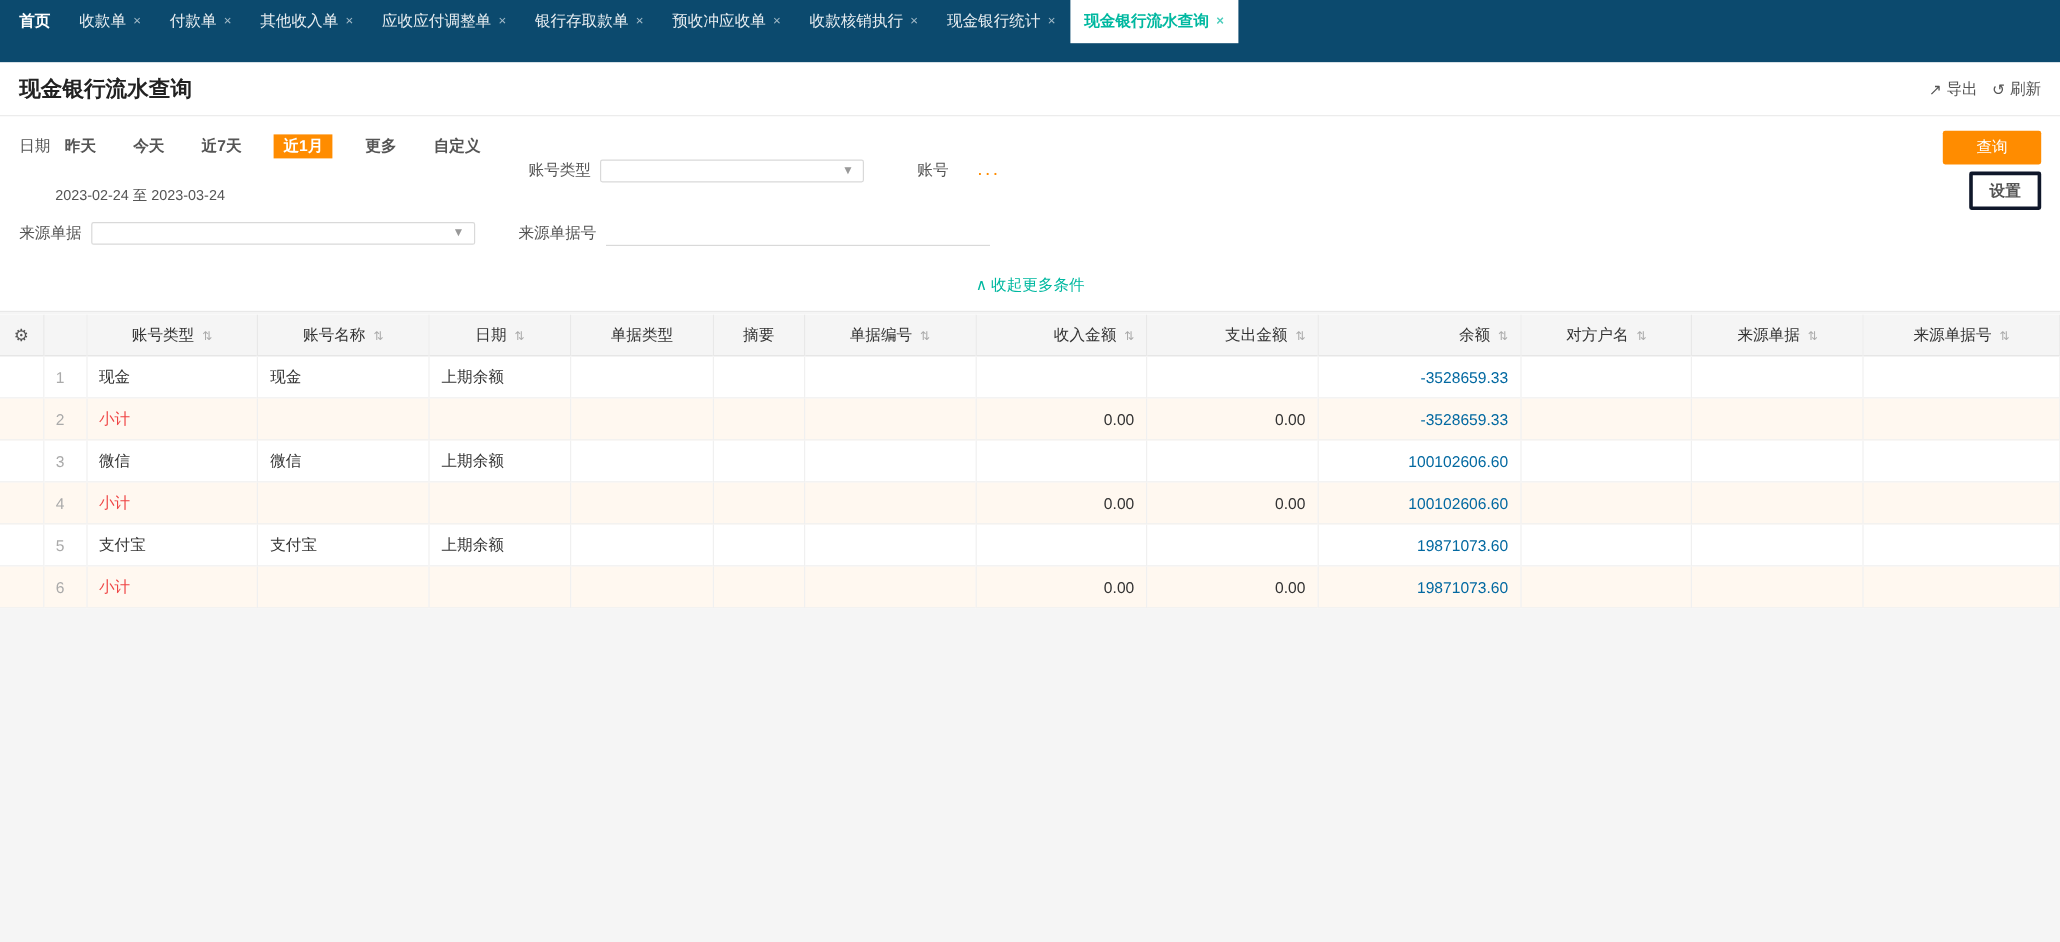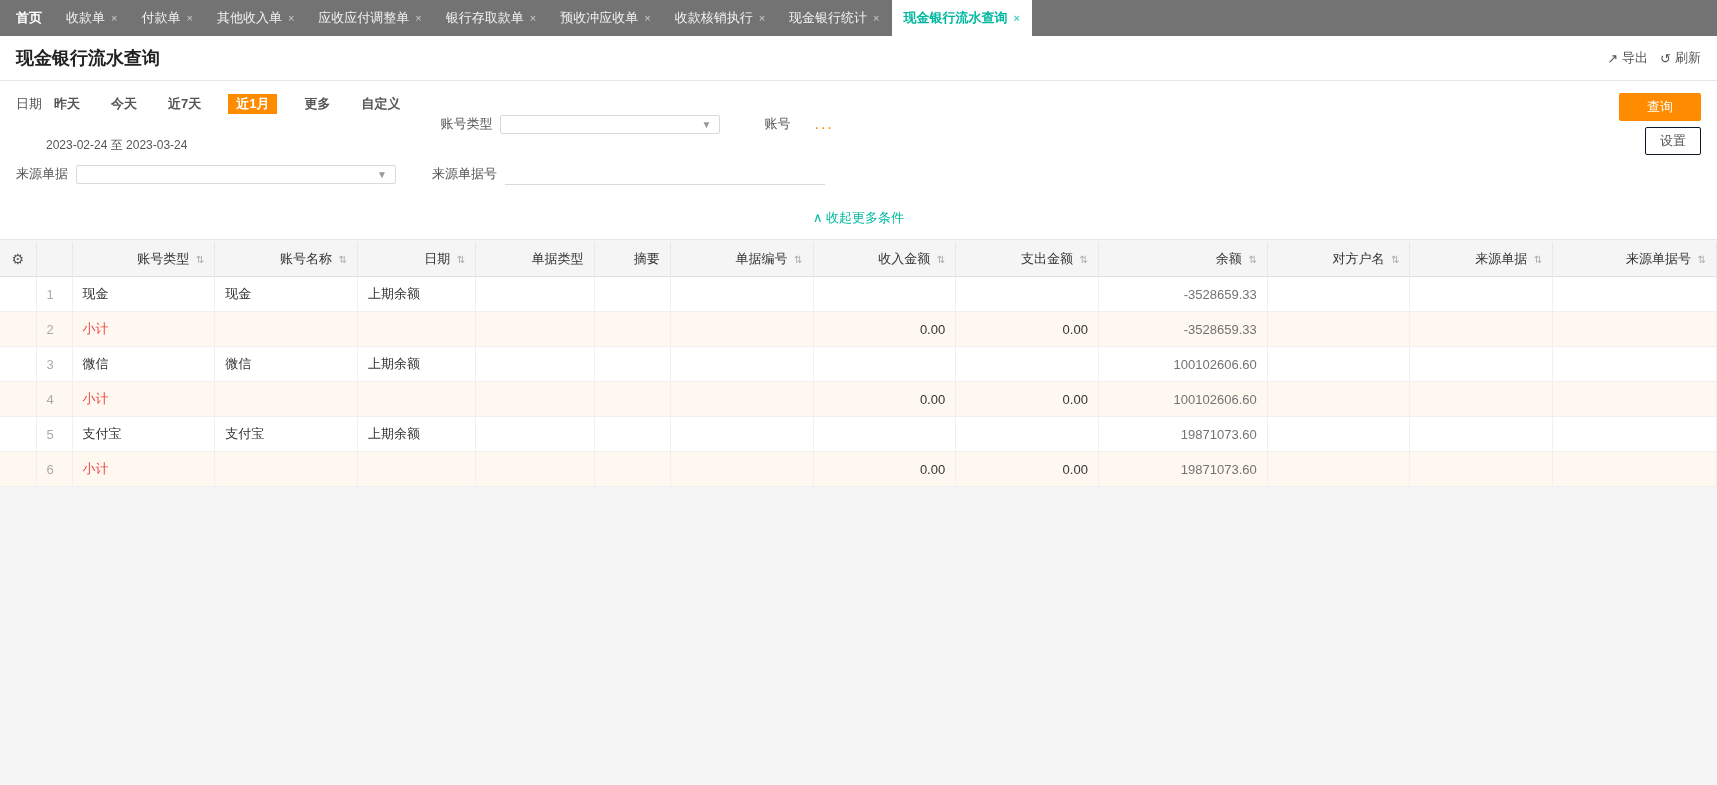"首页" .top-nav { background: #737373 -> #0c4a6e; height: 36px -> 52px }
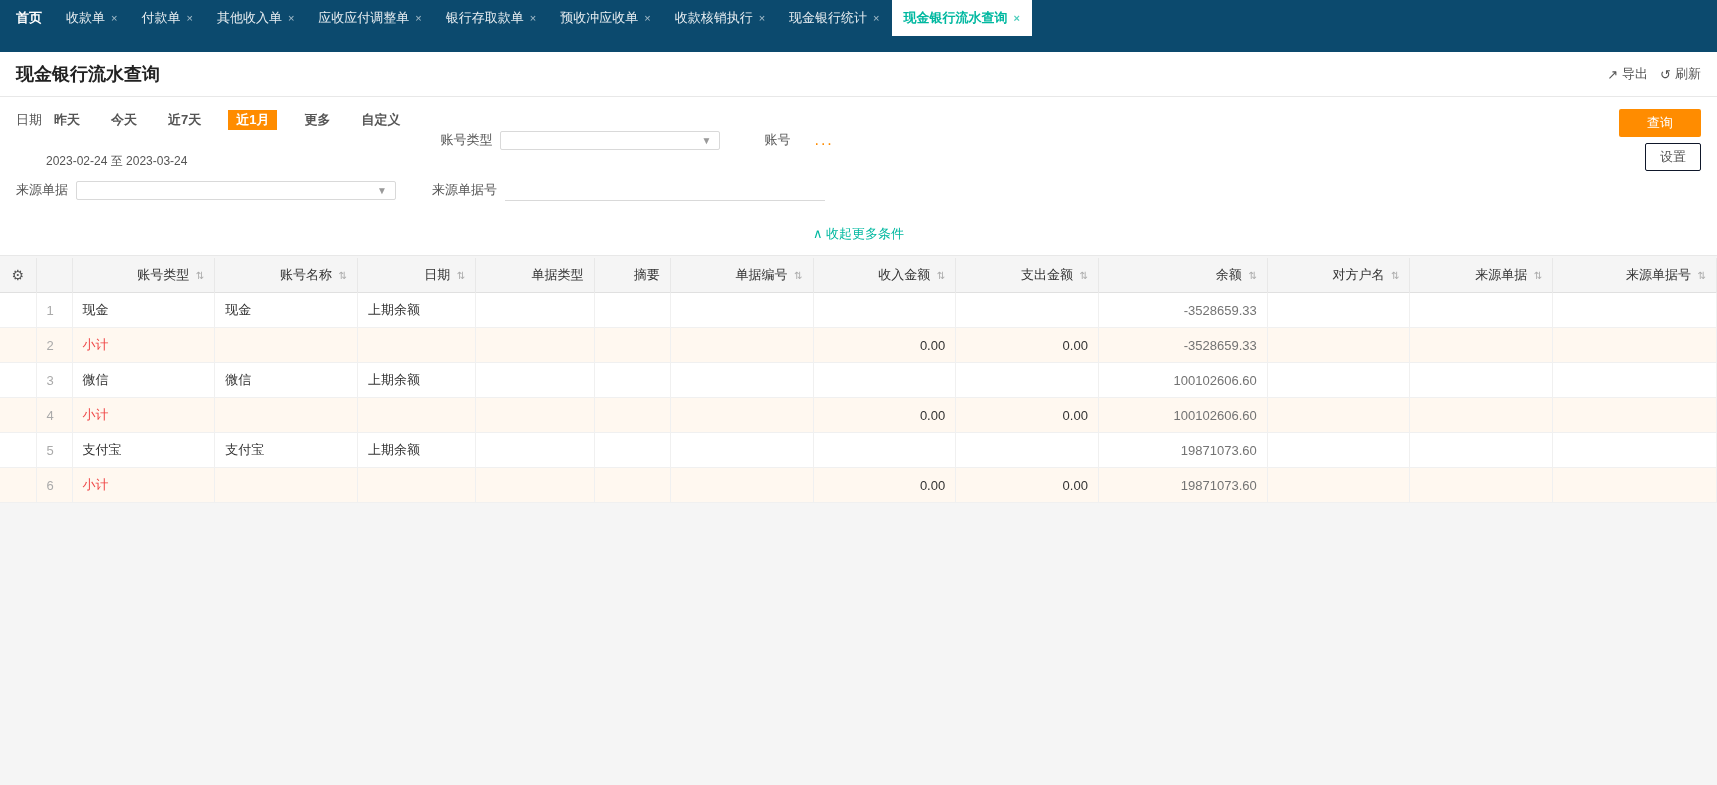"设置" .settings-btn { border: 1px solid #0f172a -> 3px solid #0f172a; font-weight: none -> bold }
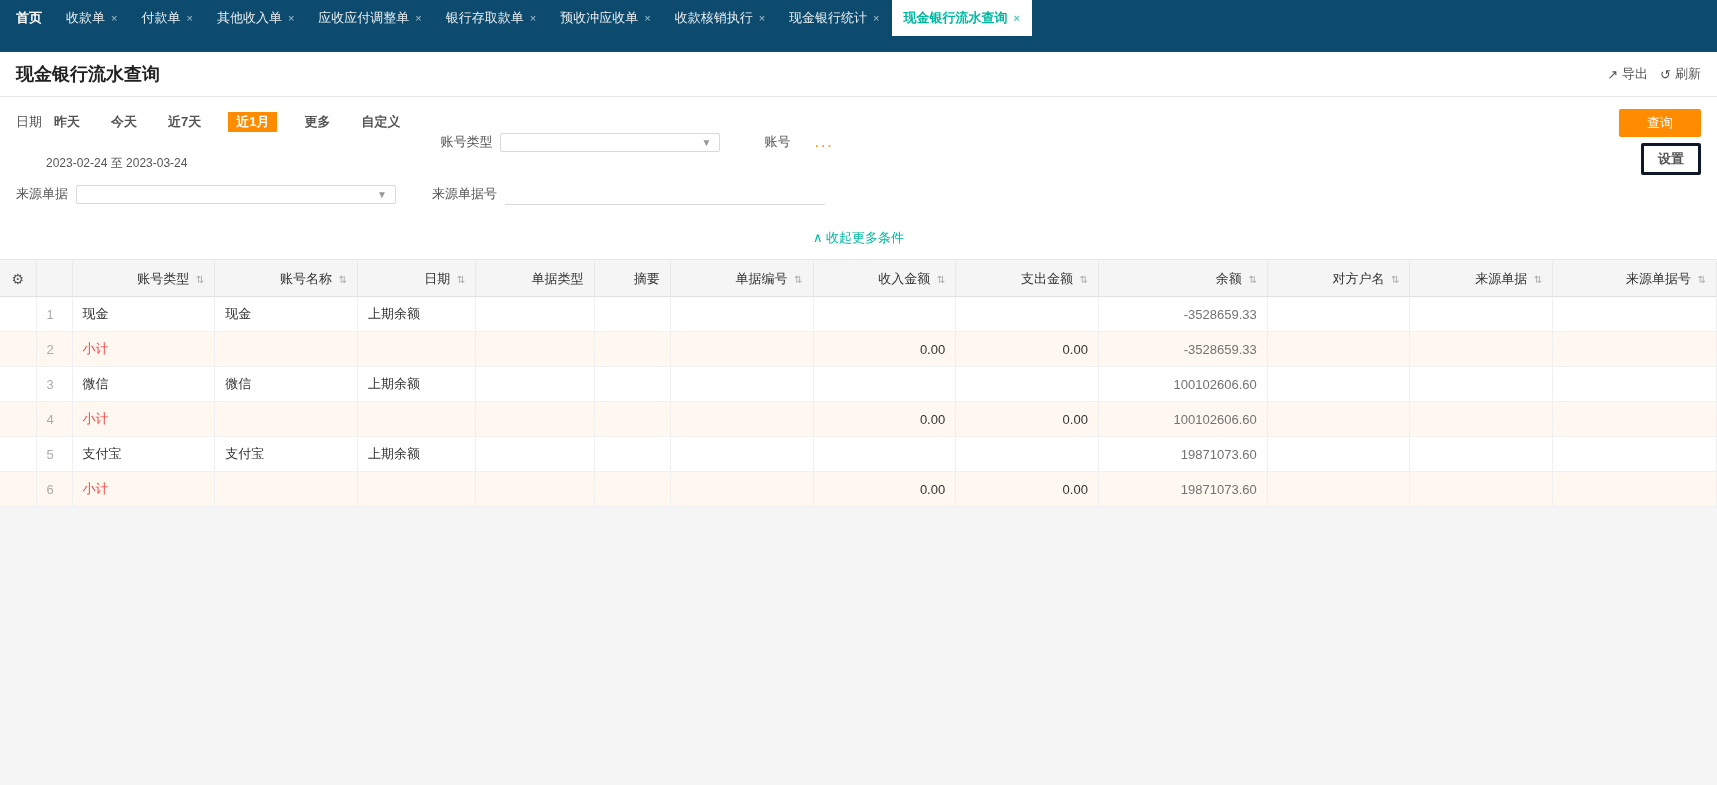"账号类型 ⇅" thead th { text-align: right -> center }
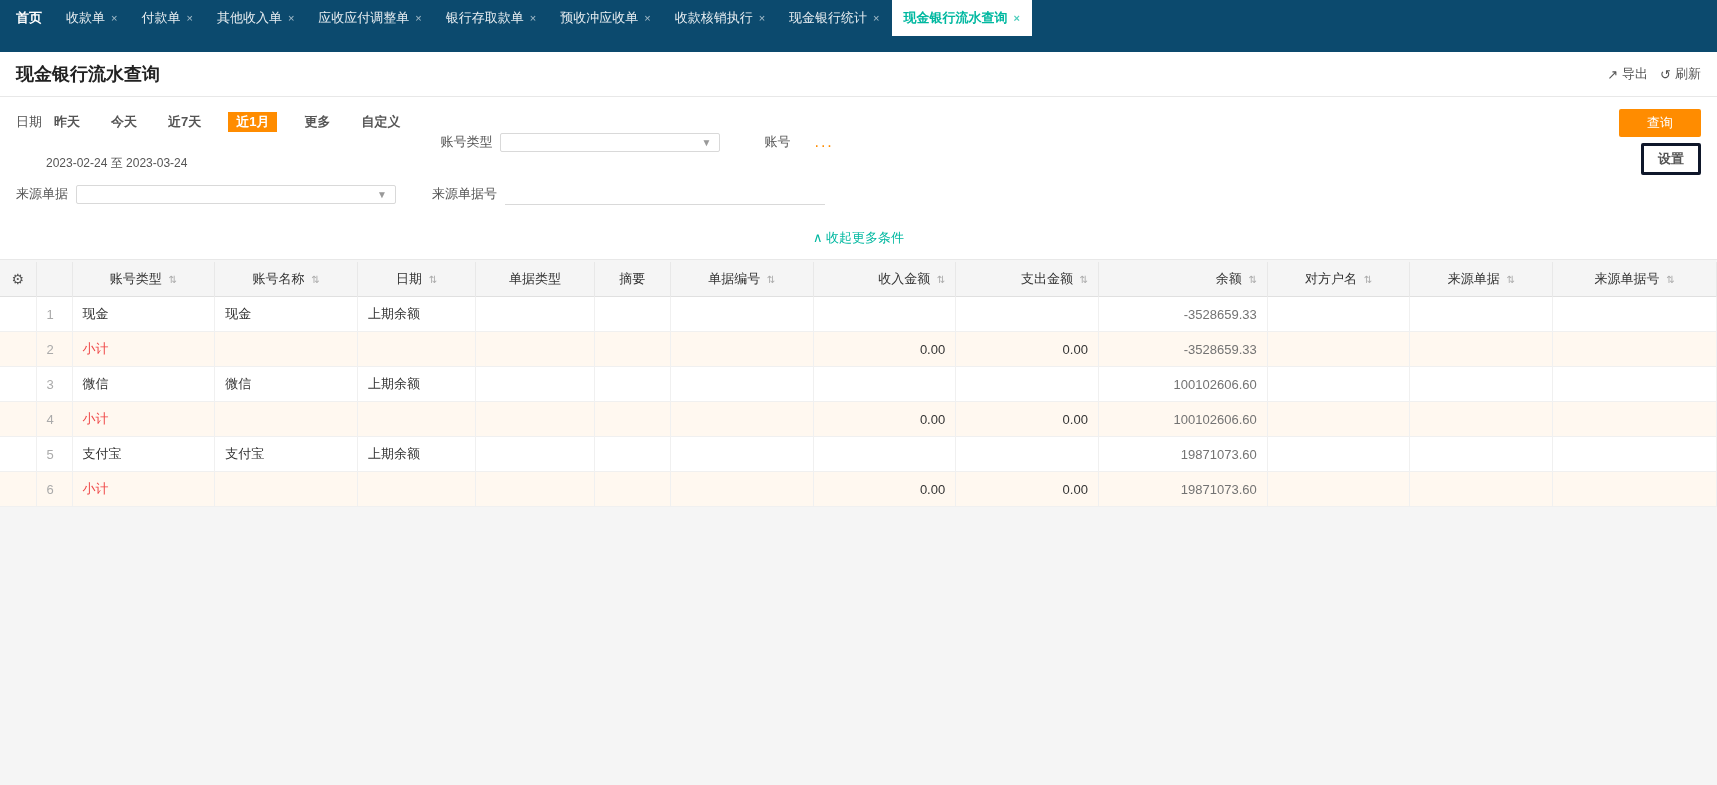"-3528659.33" td.balance { color: #737373 -> #0369a1 }
